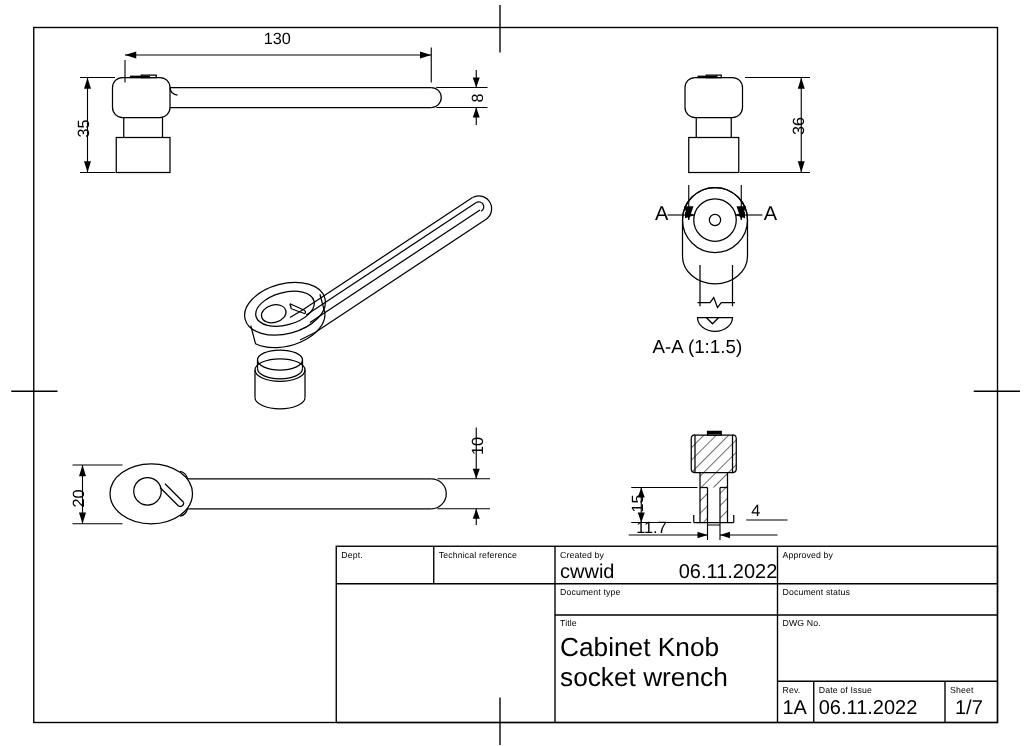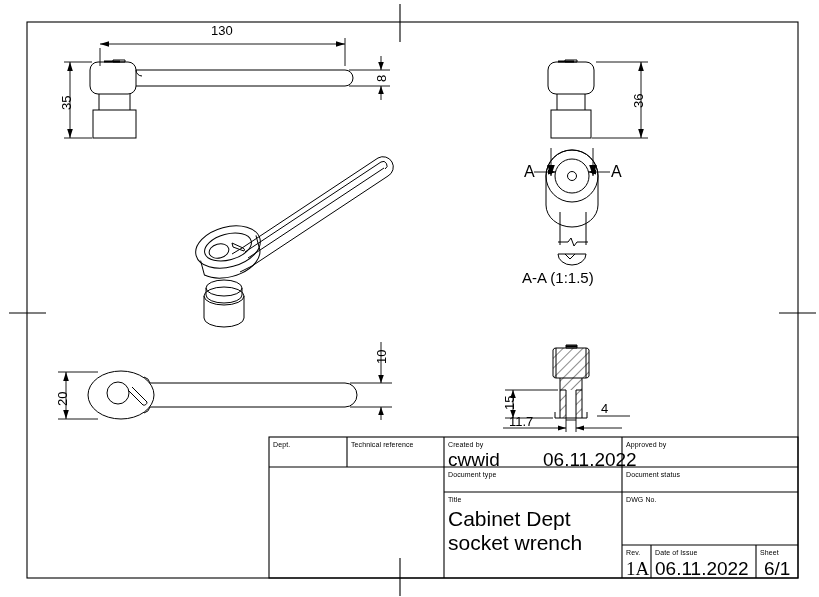"cwwid" .tb-value { font-size: 19px -> 16px }
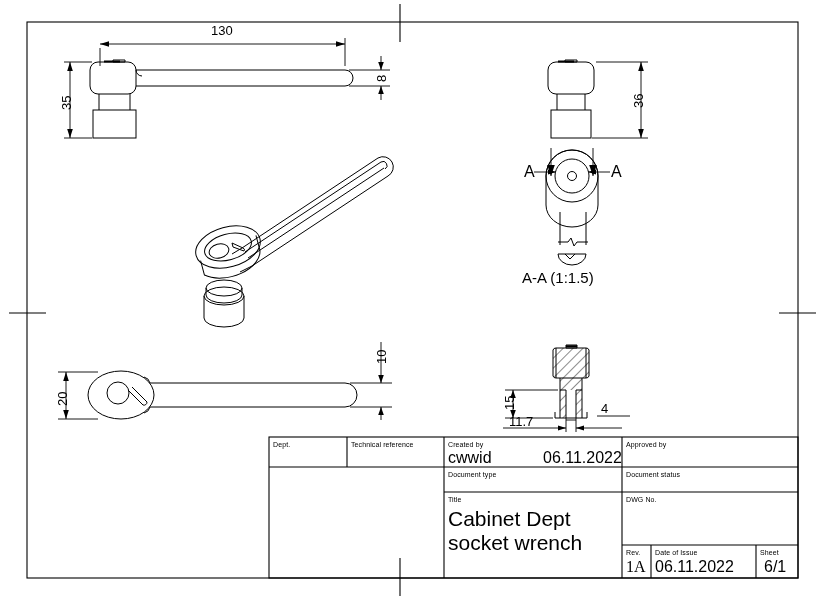"Cabinet Dept" div.txt { text: Dept -> Knob }
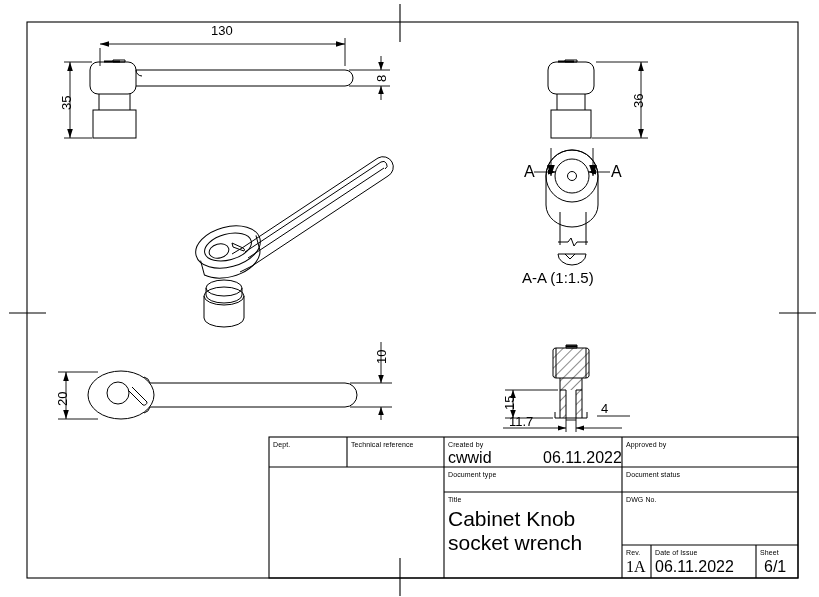"1A" div.txt { font-family: Liberation Serif, serif -> none }
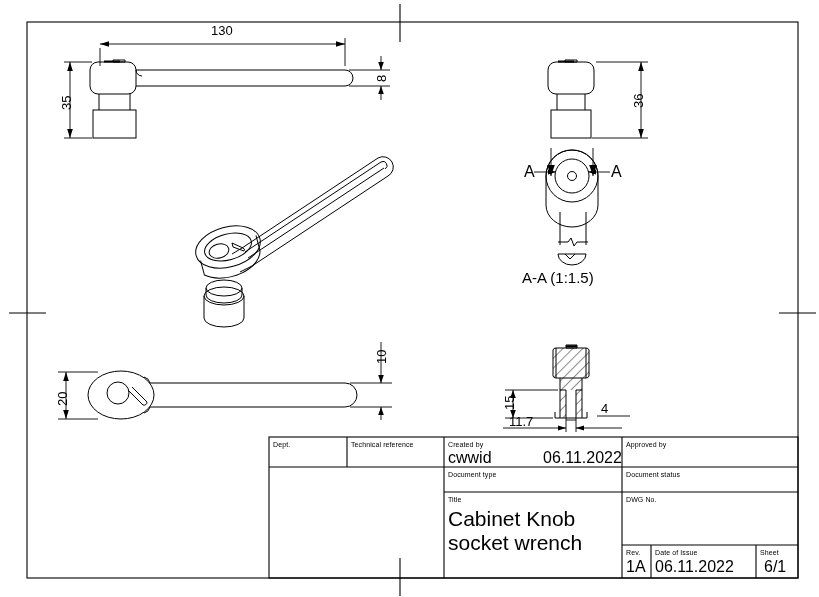"6/1" div.txt { text: 6/1 -> 1/7 }
